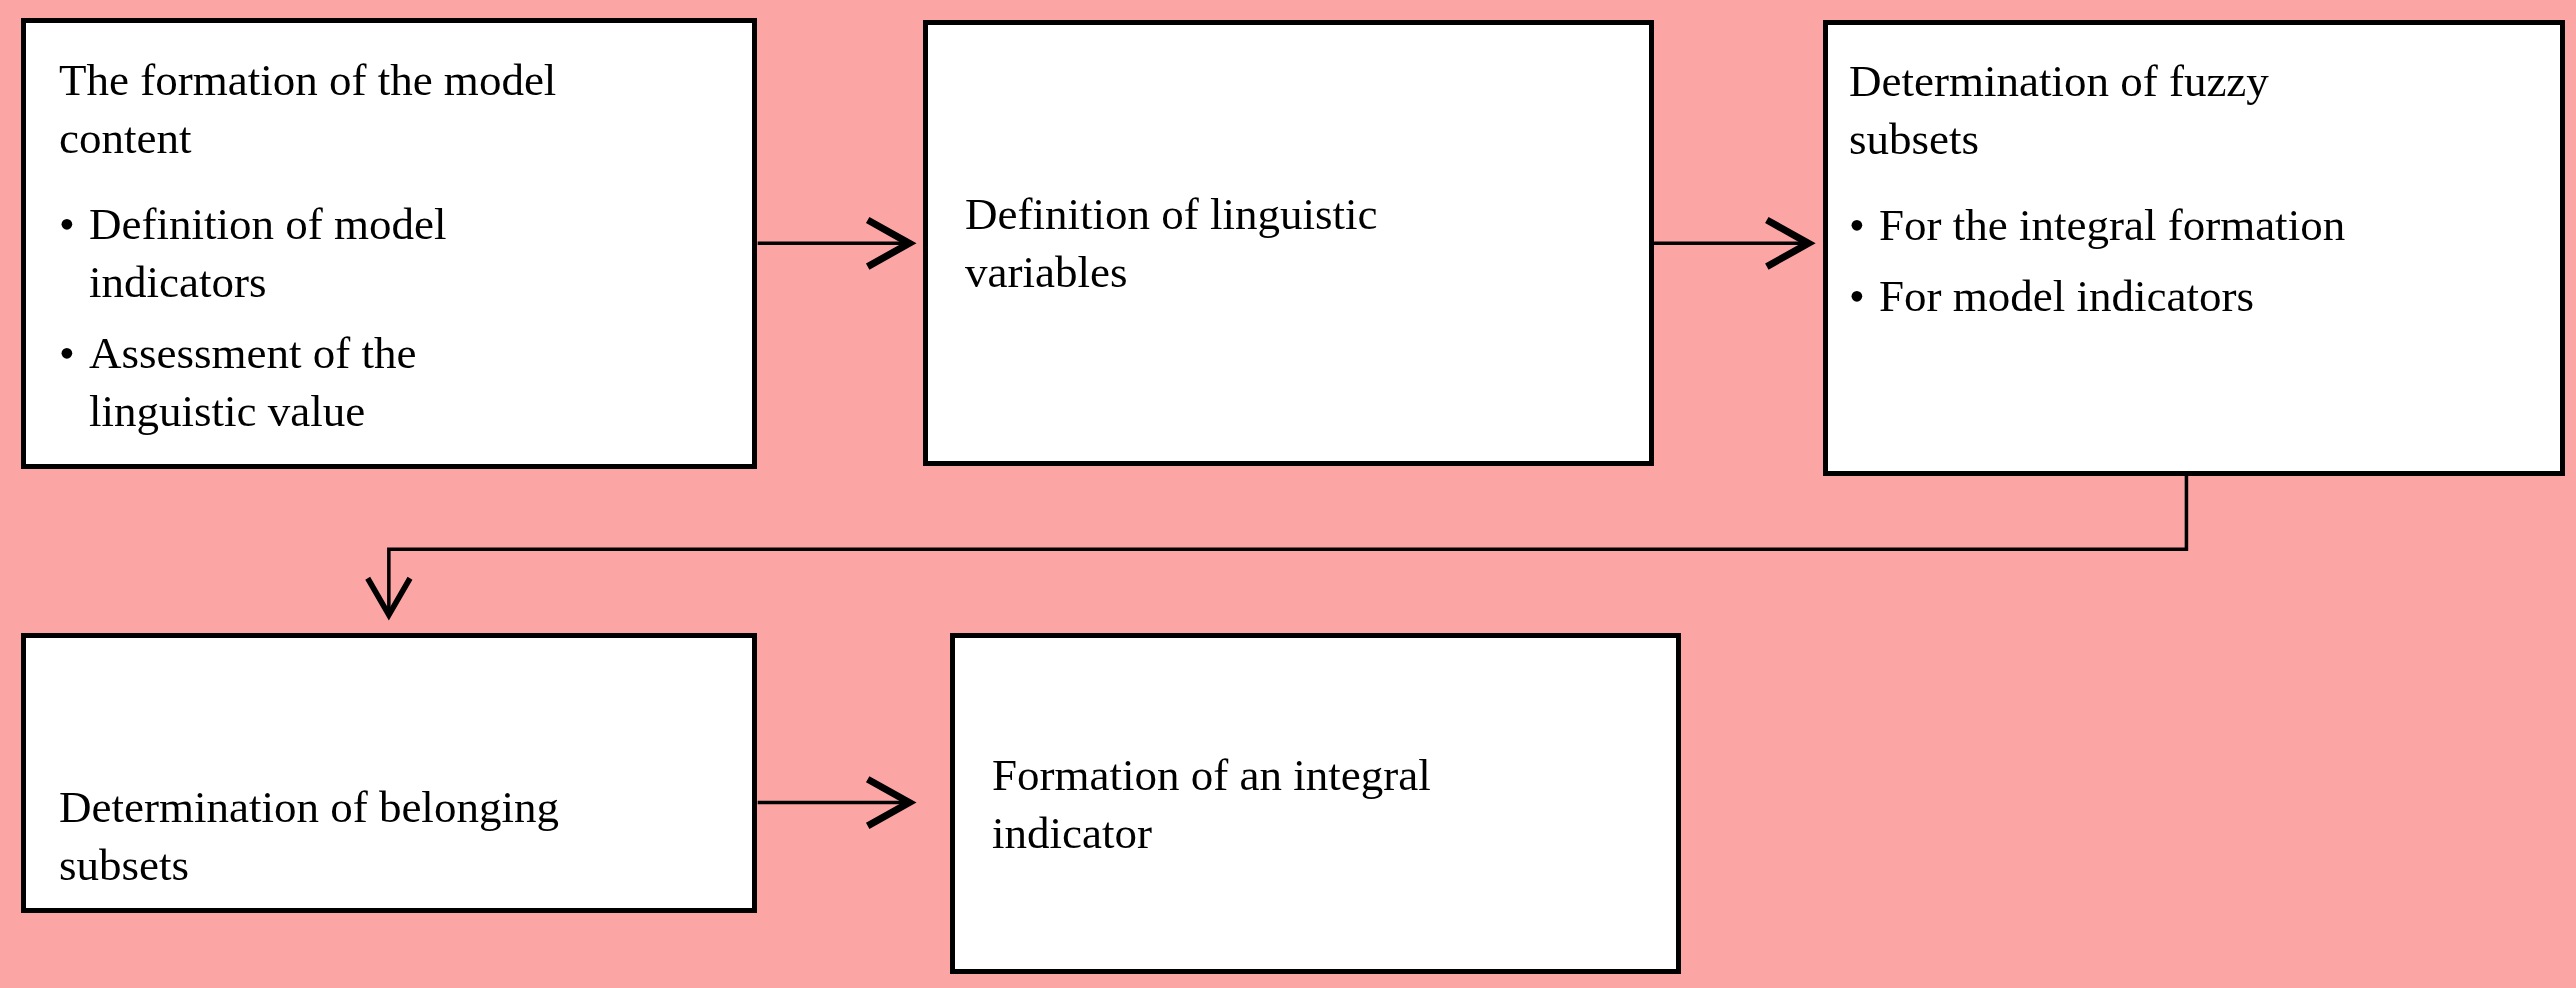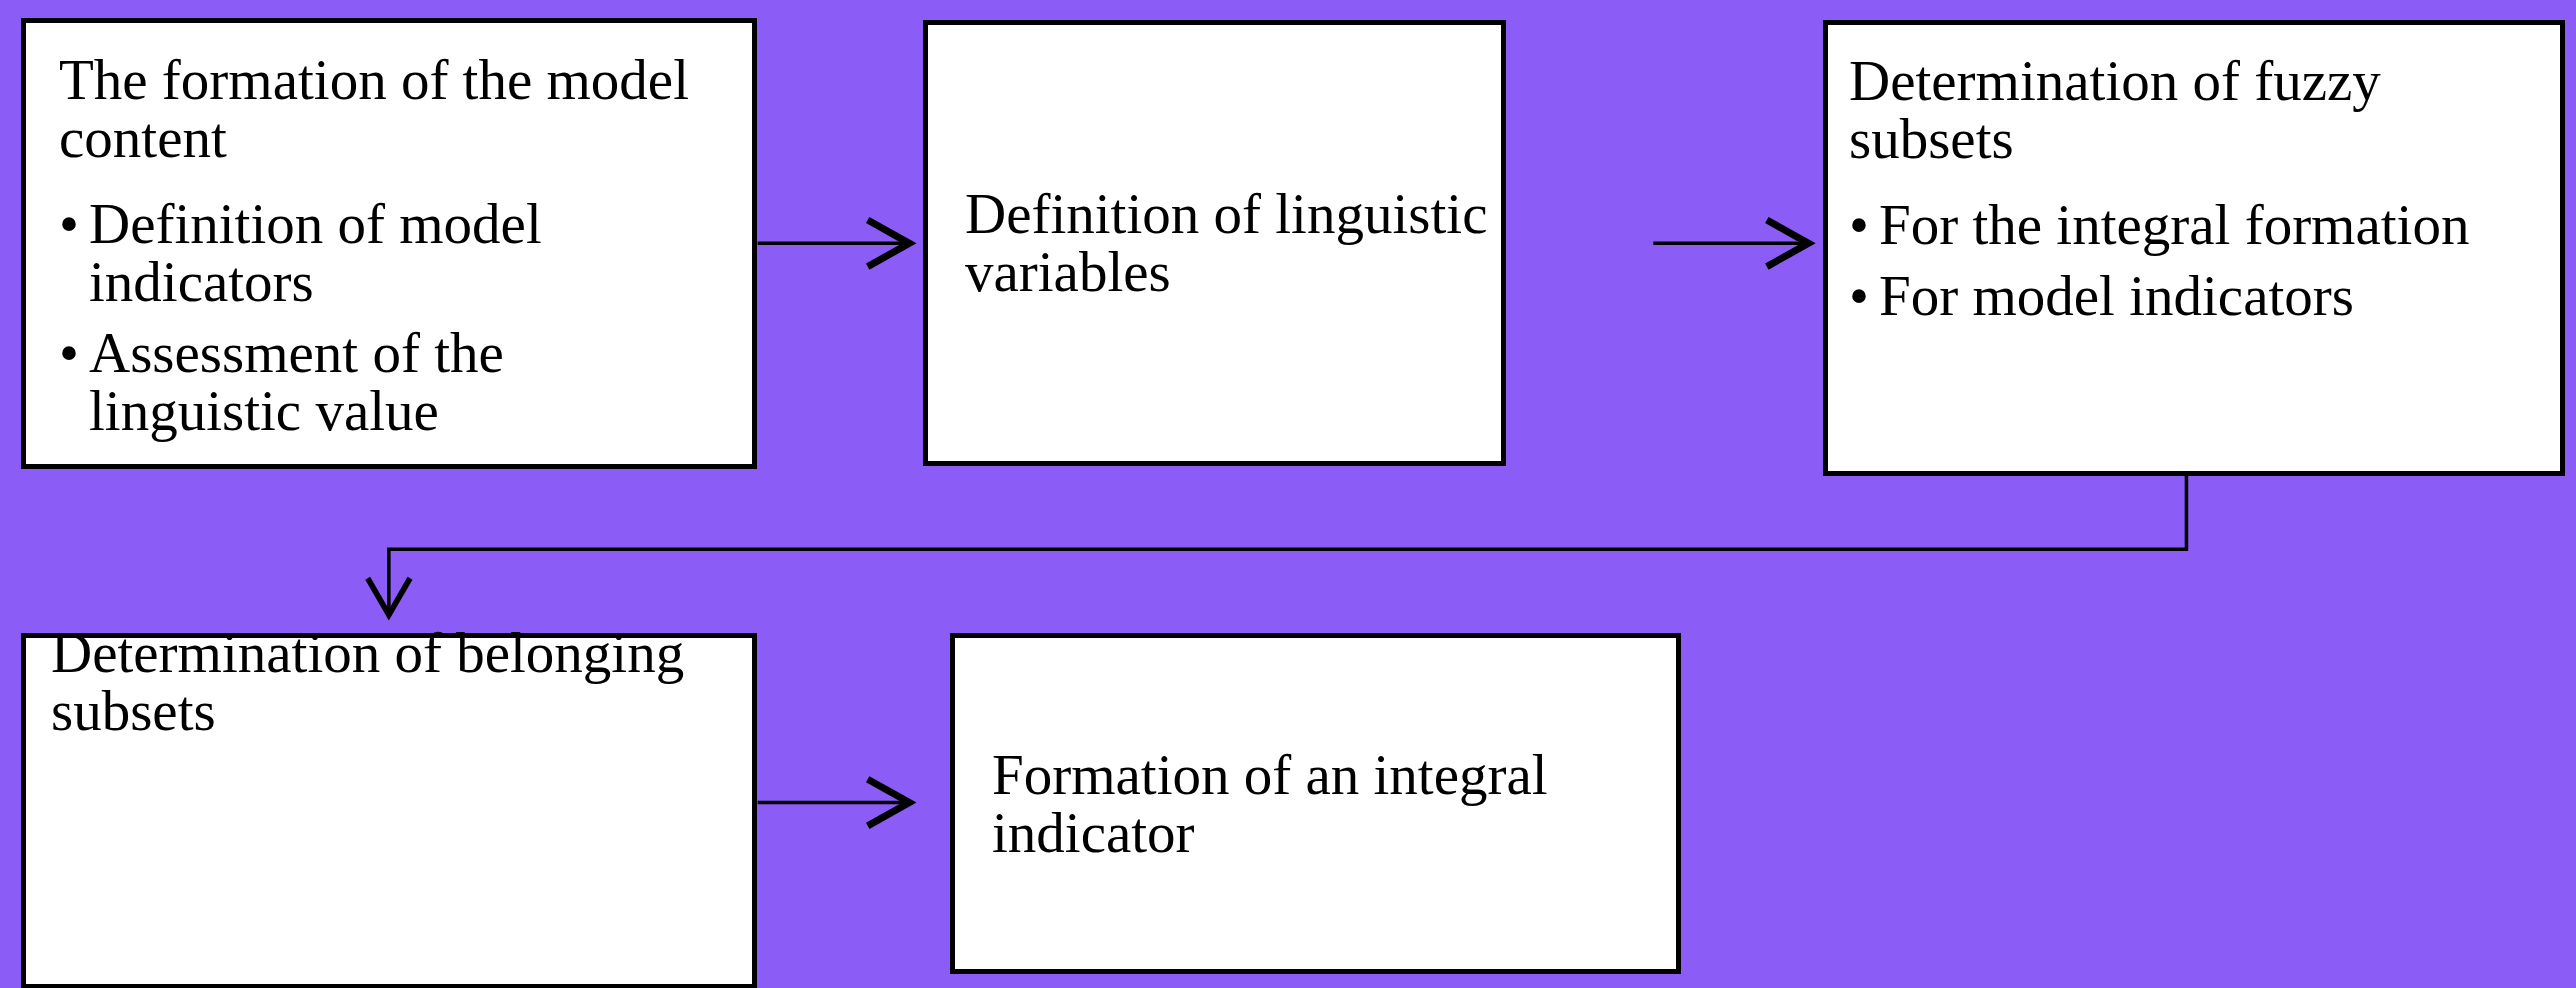"The formation of the model" .canvas { background: #8b5cf6 -> #fca5a5; font-size: 57px -> 45px }
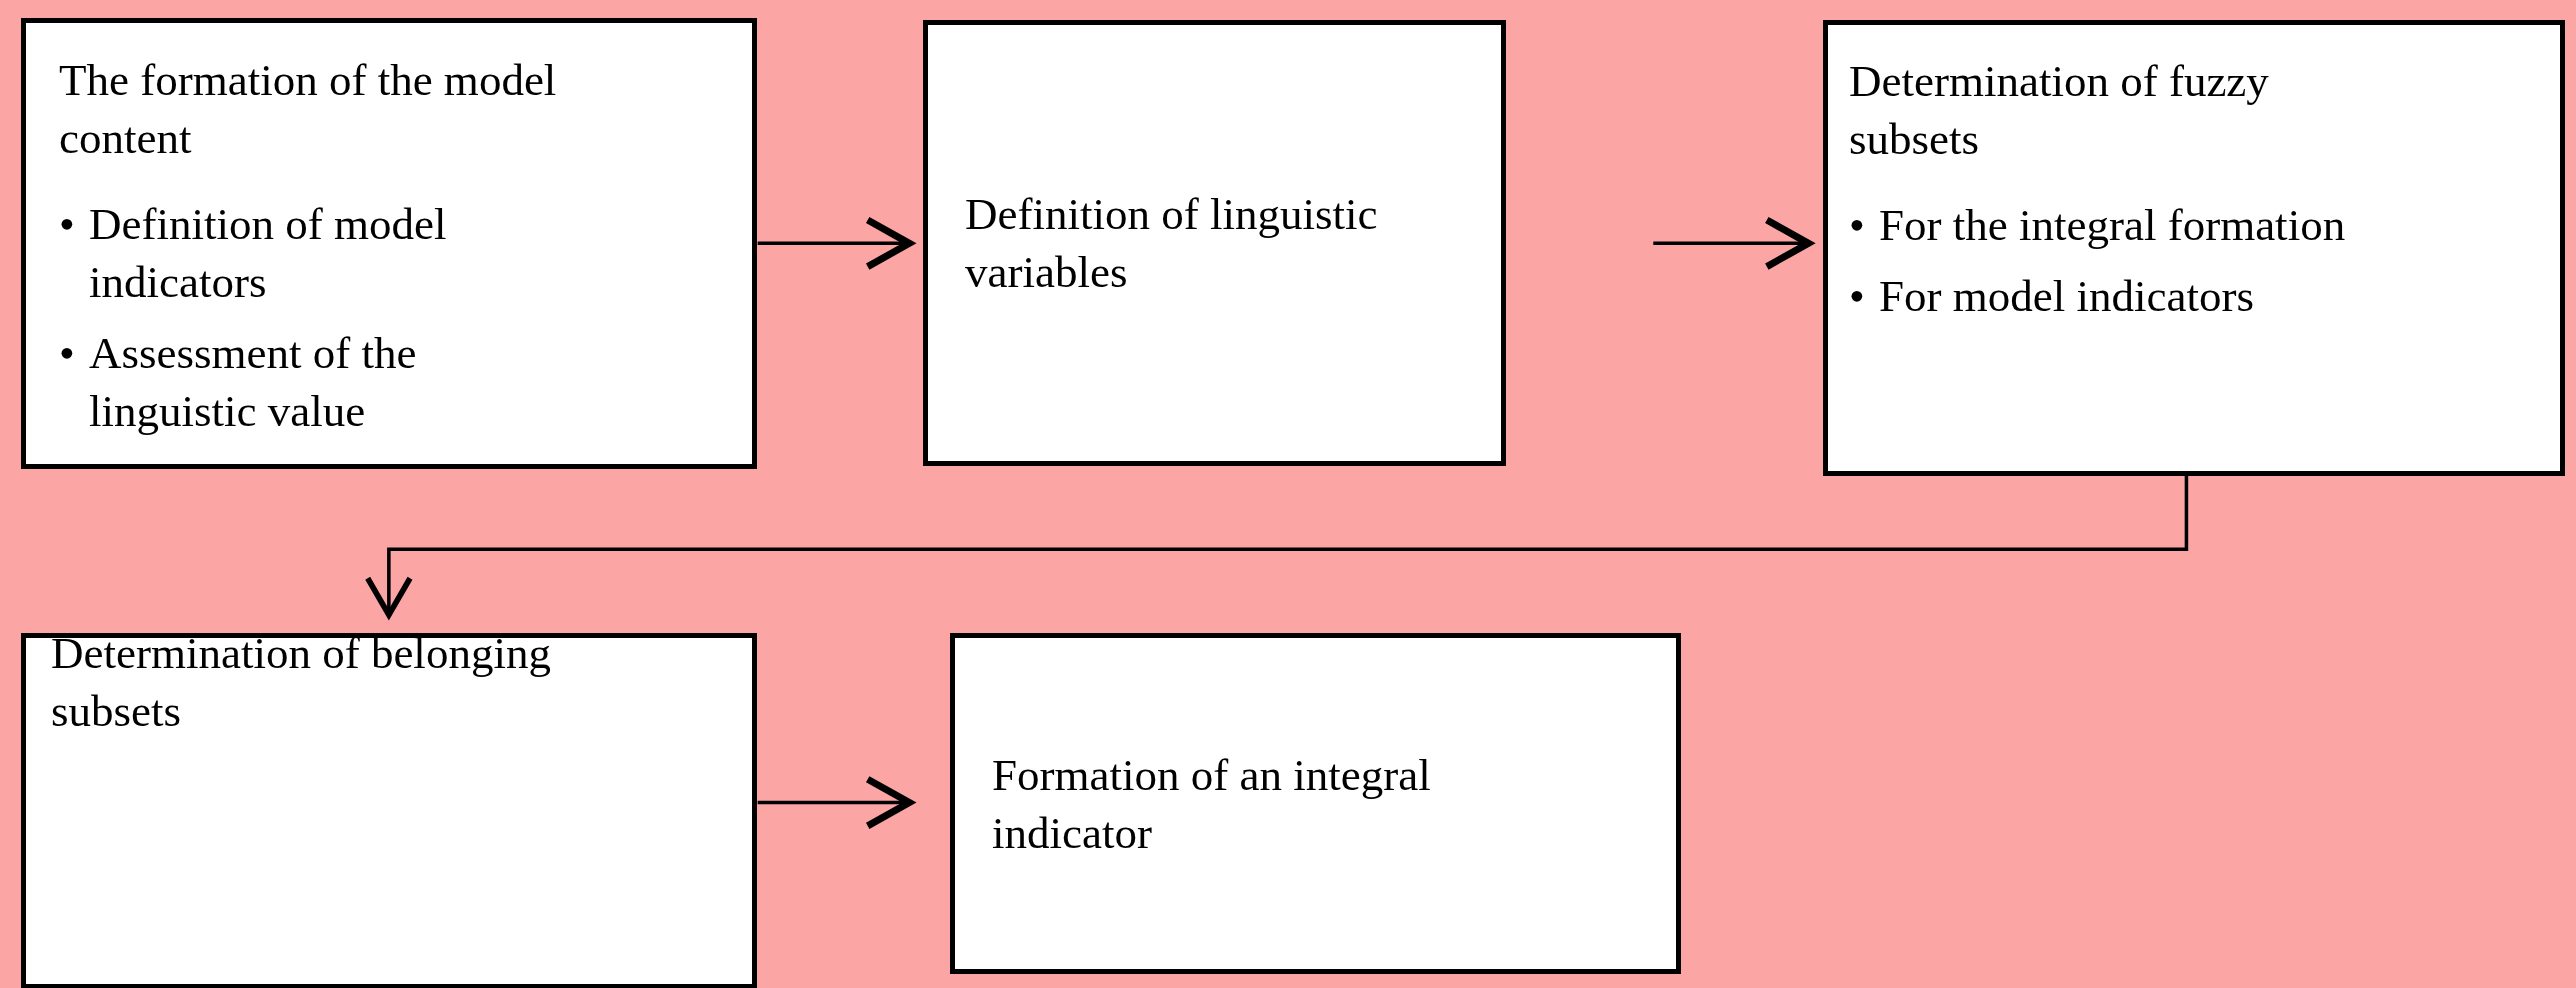"Definition of linguistic" .box2 { width: 583px -> 731px }
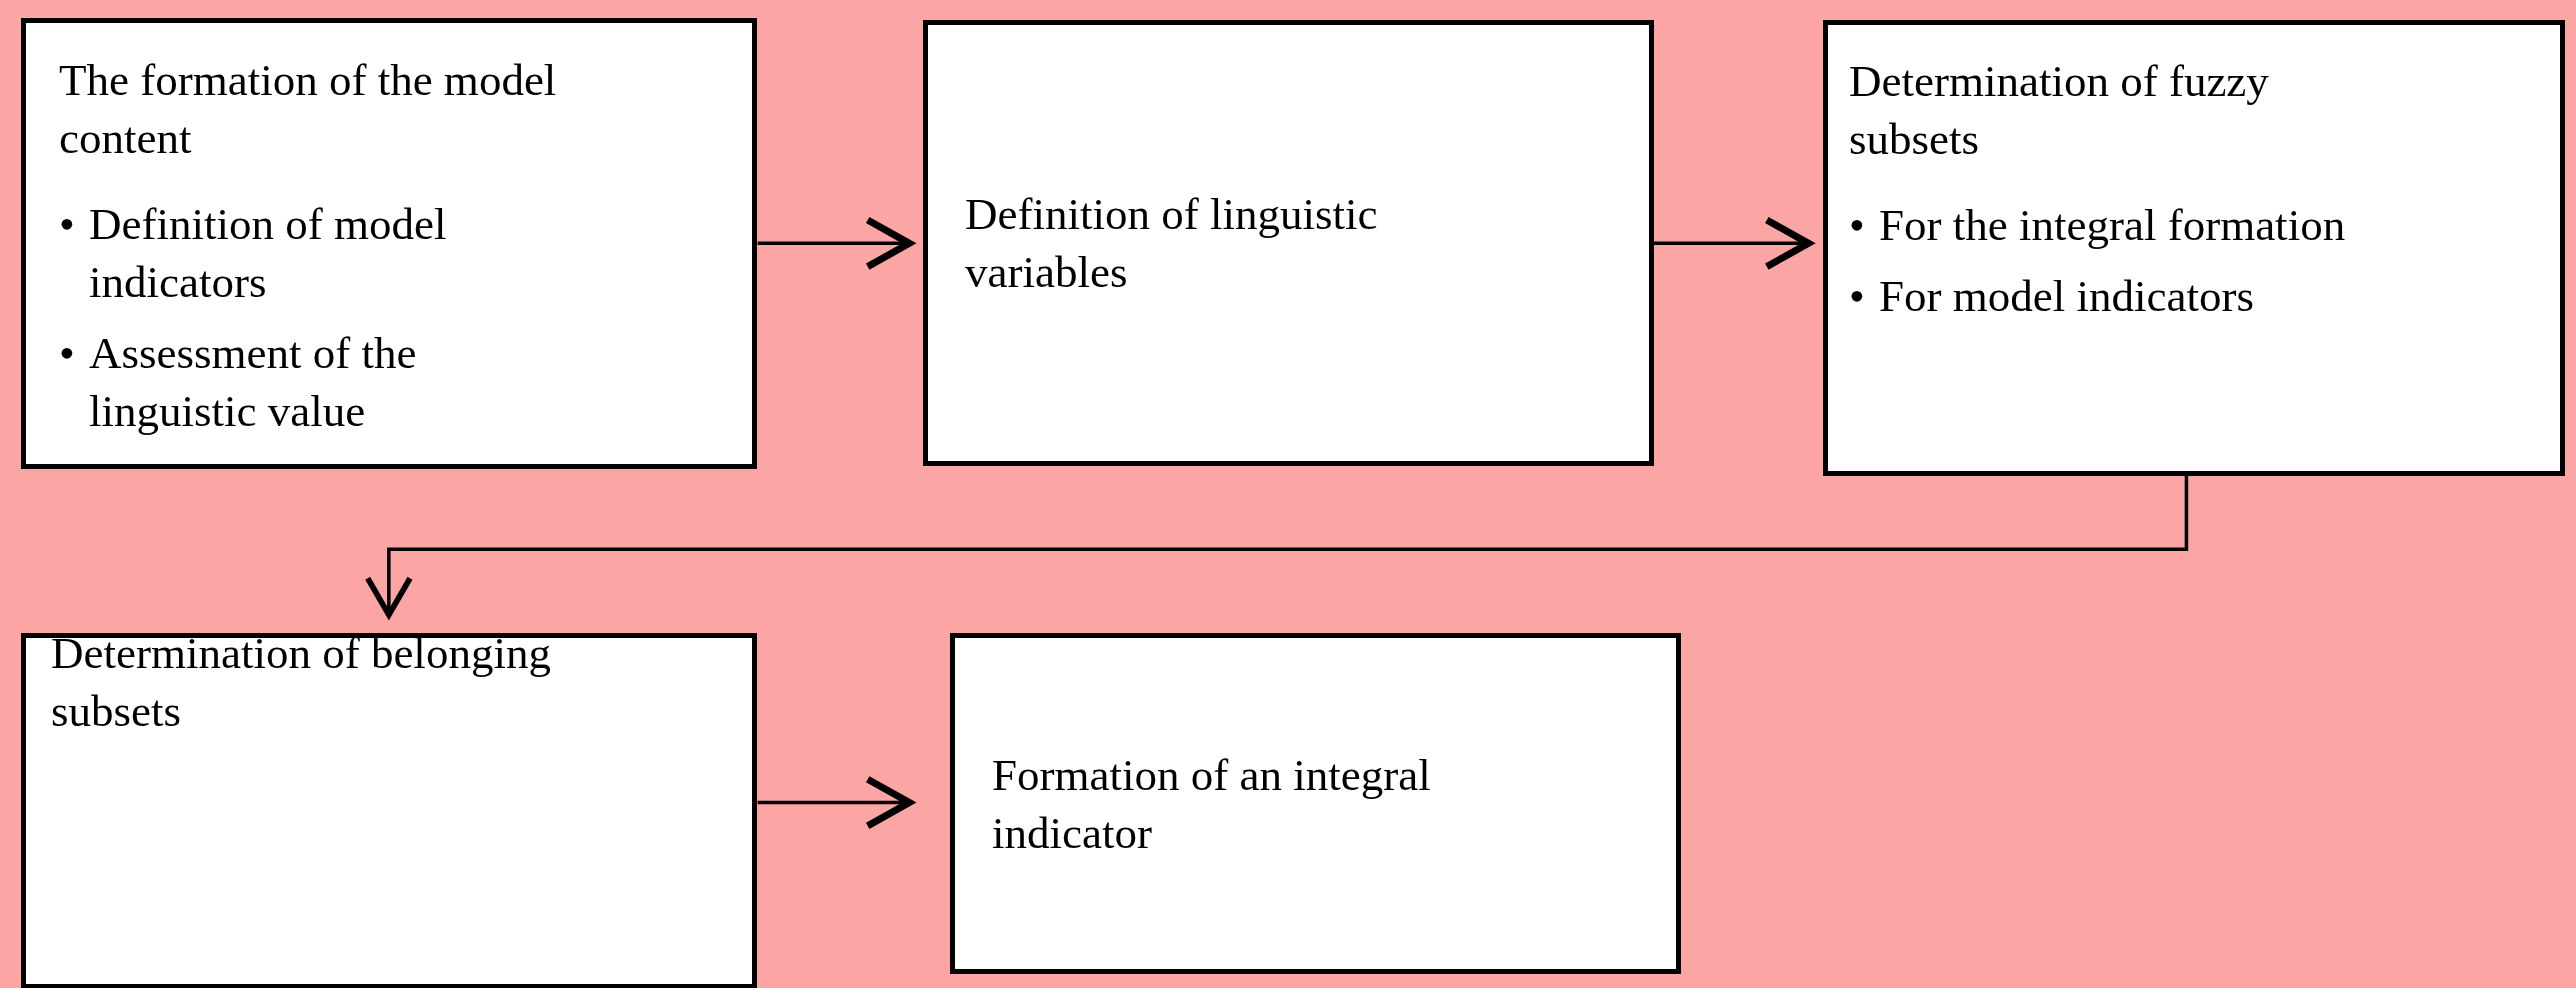"Determination of belonging" .box4 { height: 356px -> 280px; justify-content: flex-start -> flex-end; padding-left: 25px -> 33px }
